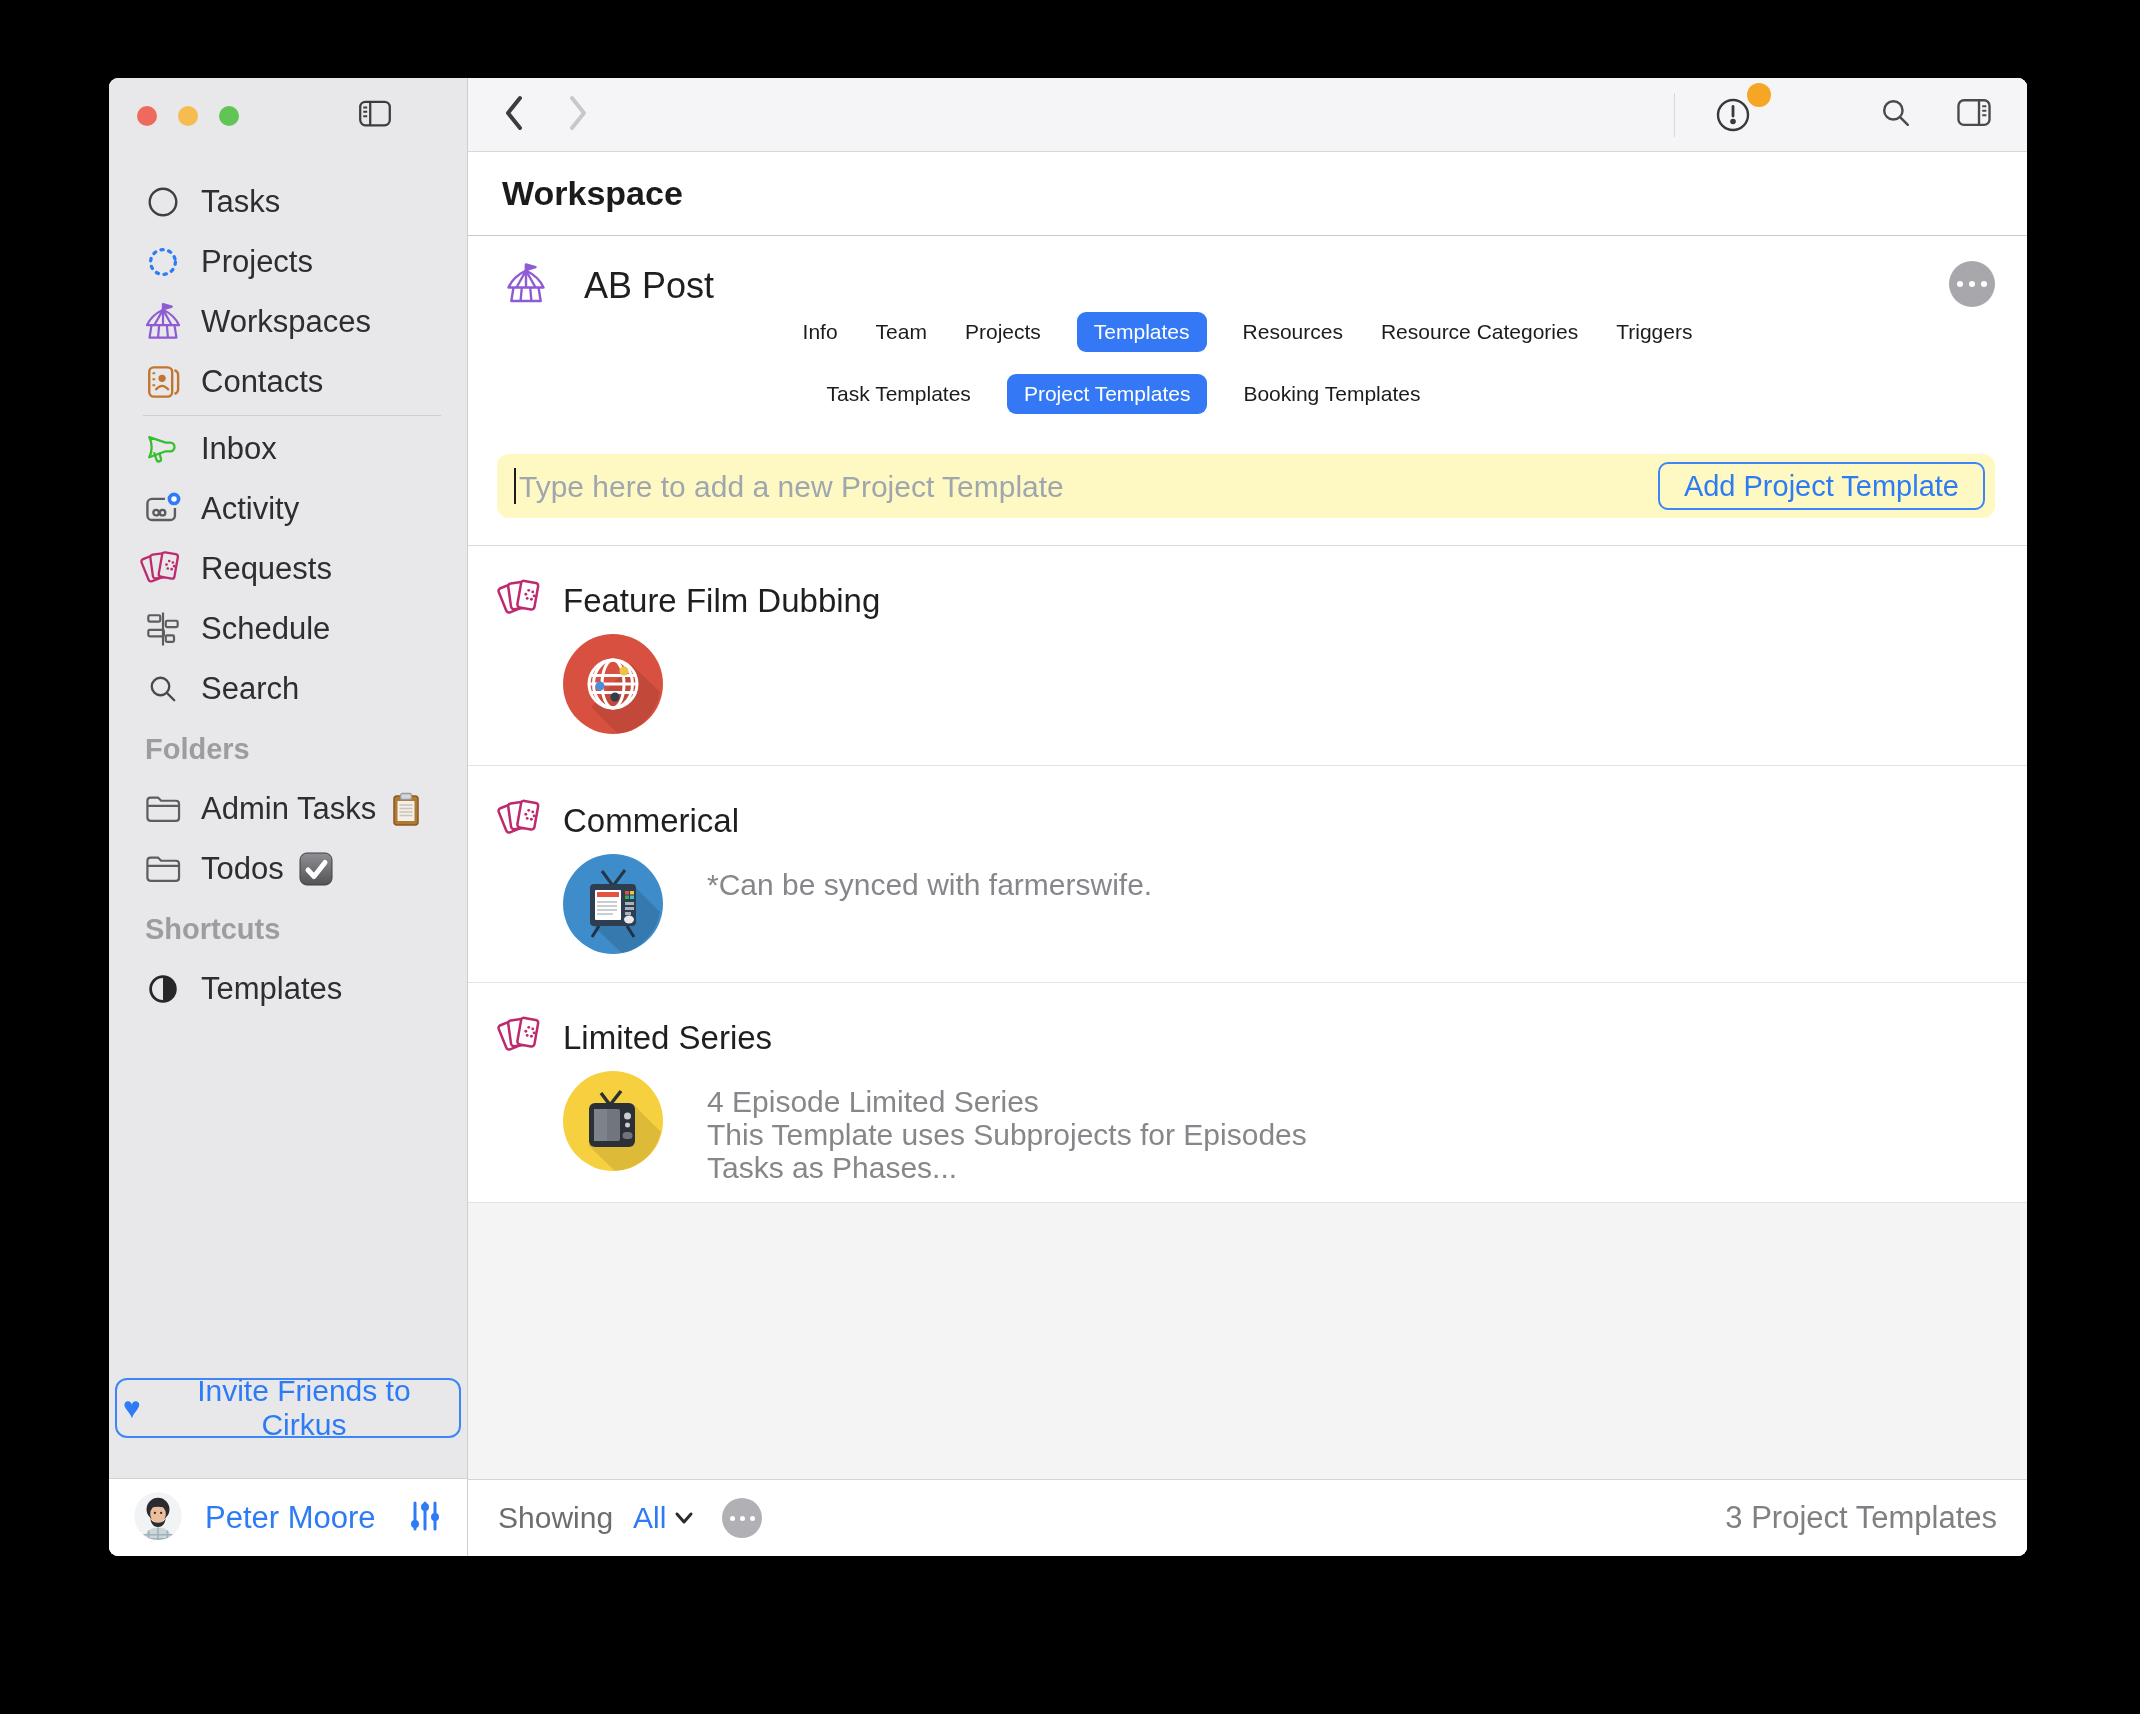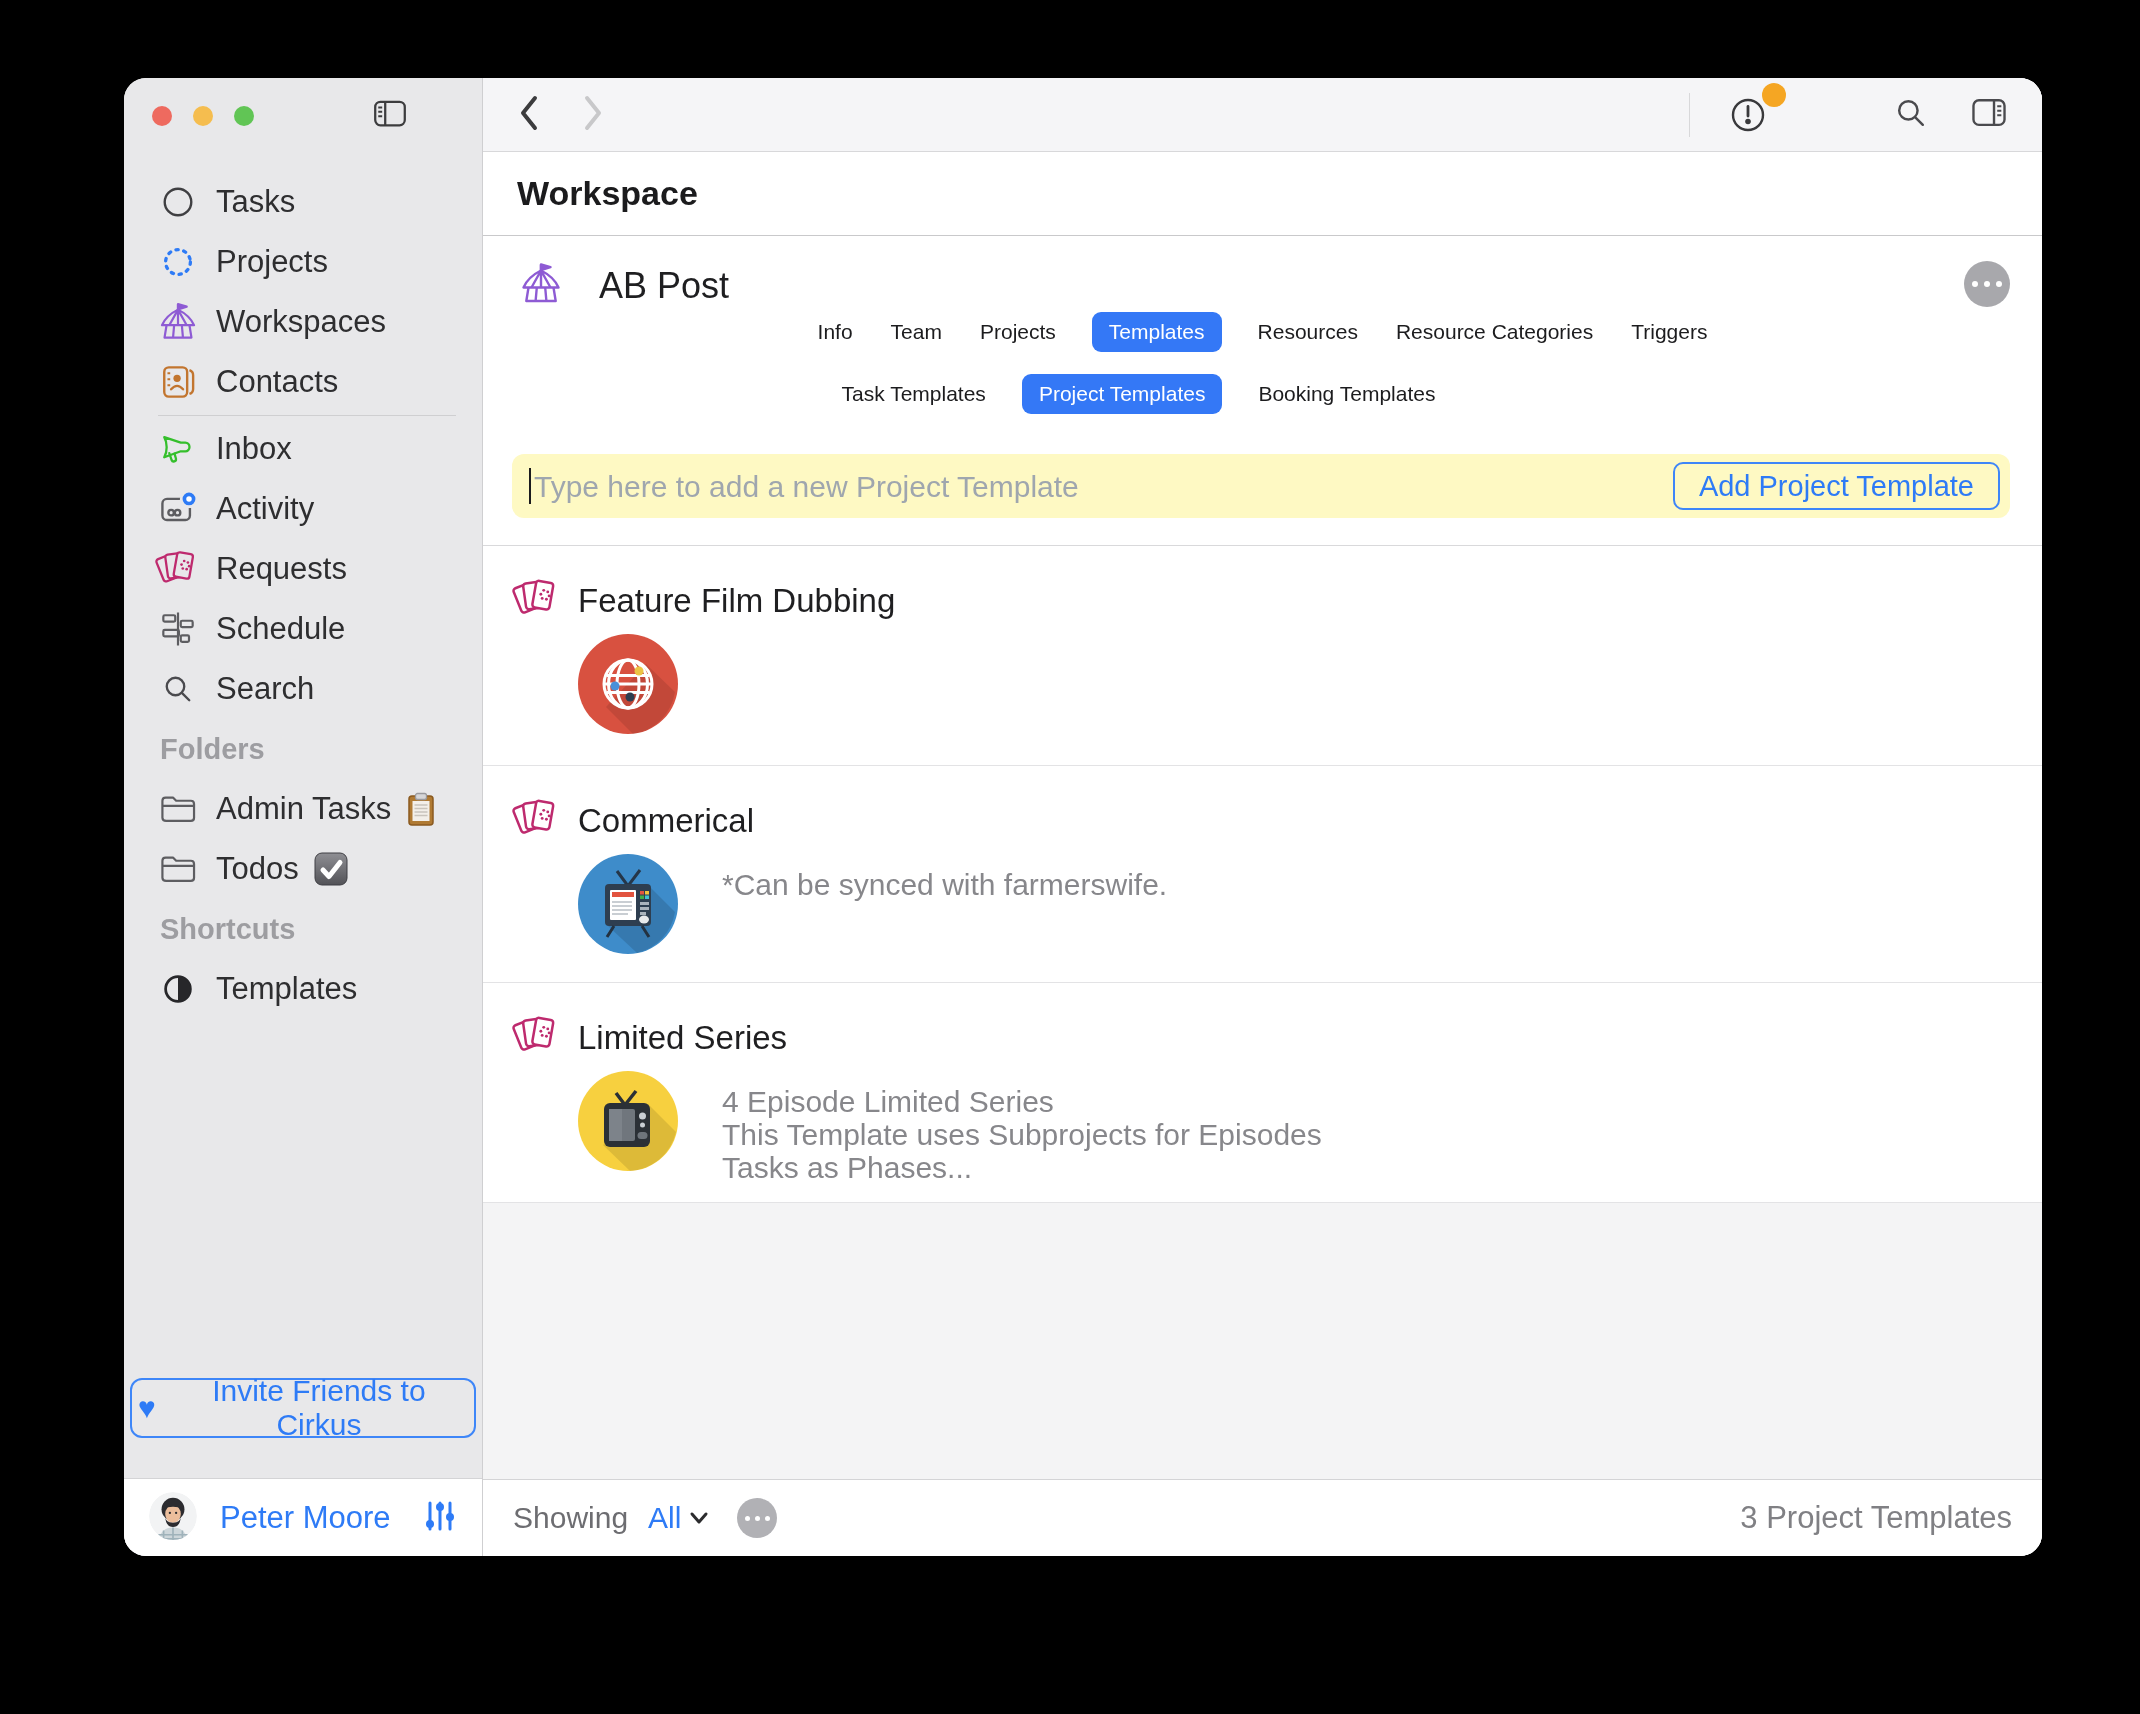"Tasks" .window { border-radius: 22px -> 9px; left: 124px -> 109px }
